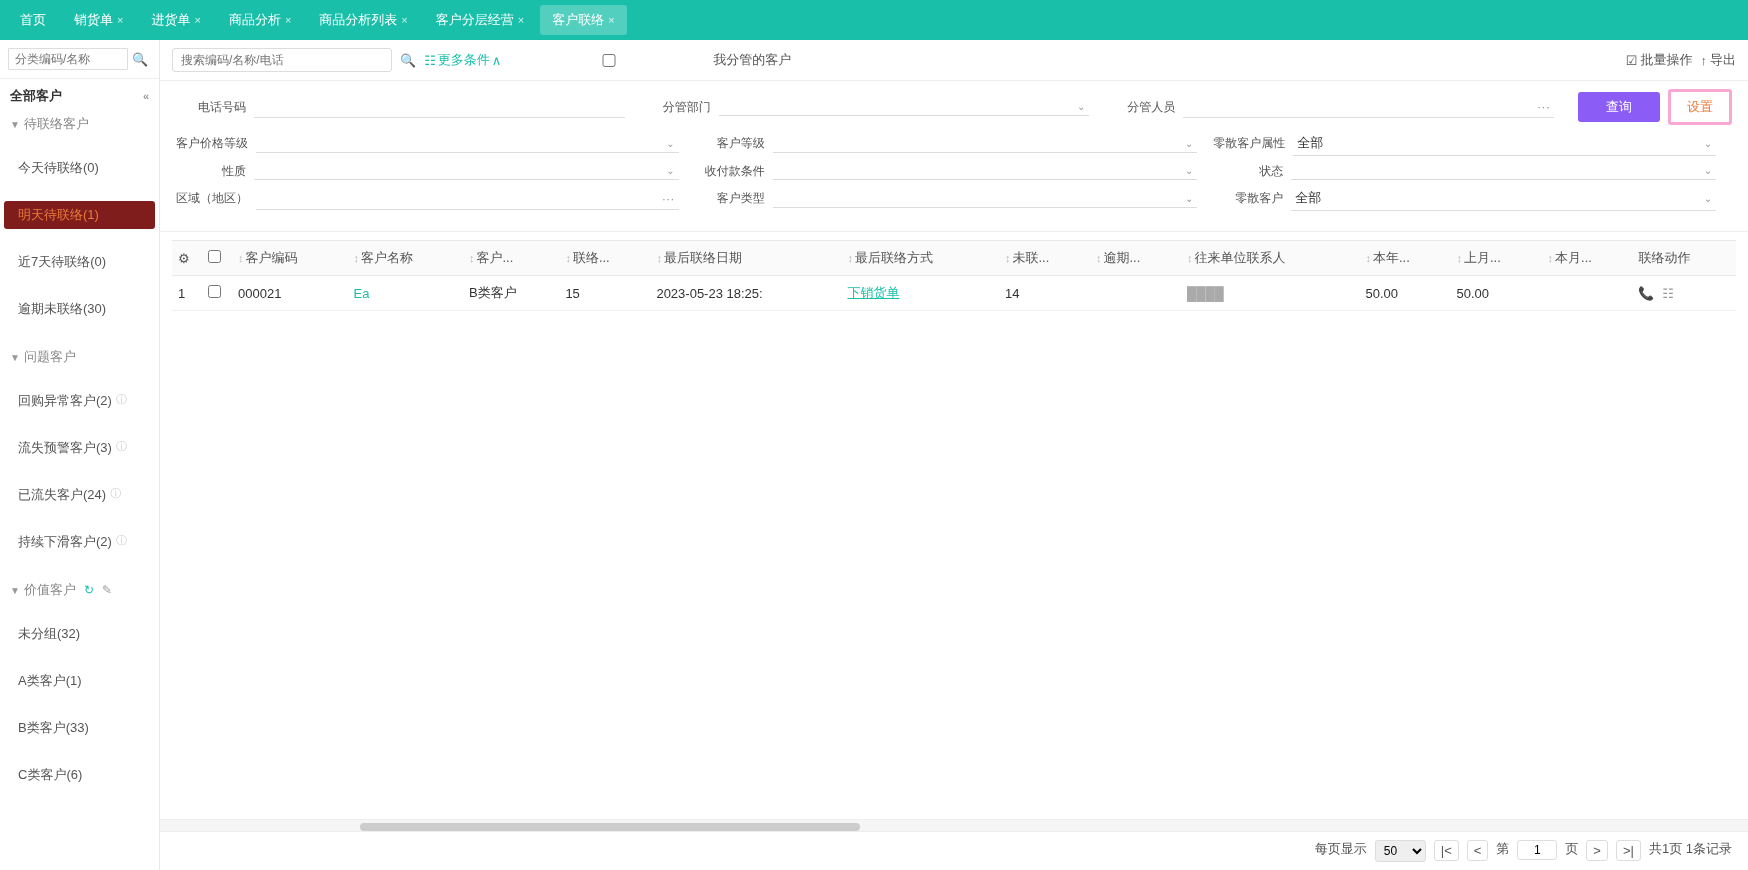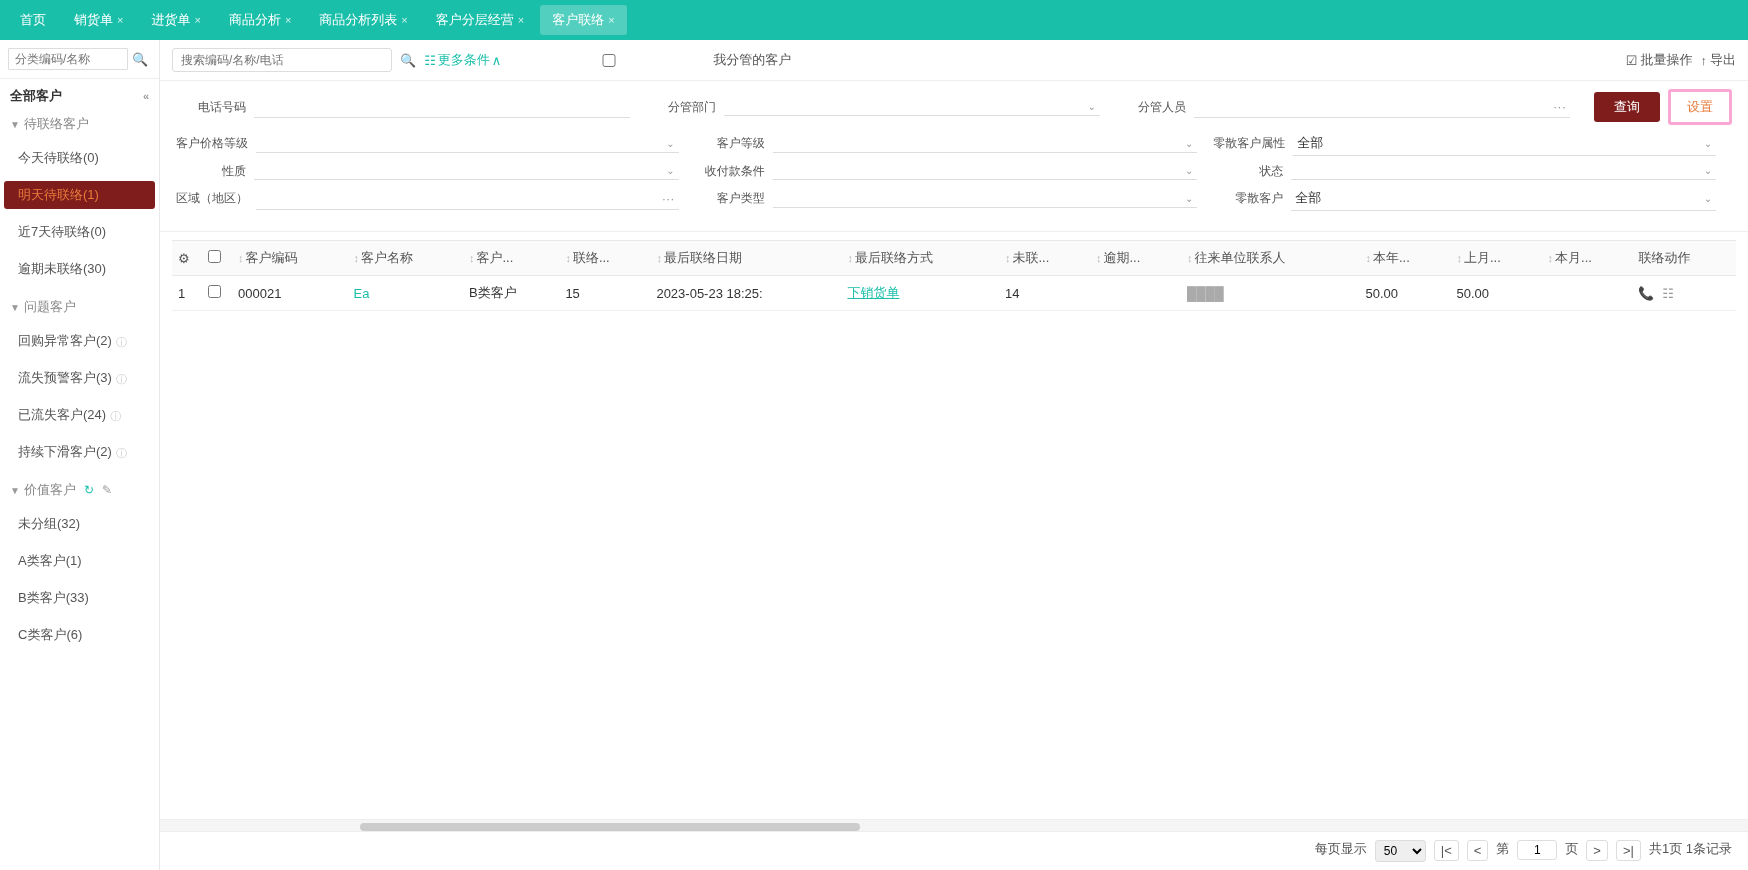"查询" .btn-query { background: #7f1d1d -> #8b5cf6; padding: 6px 20px -> 6px 28px }
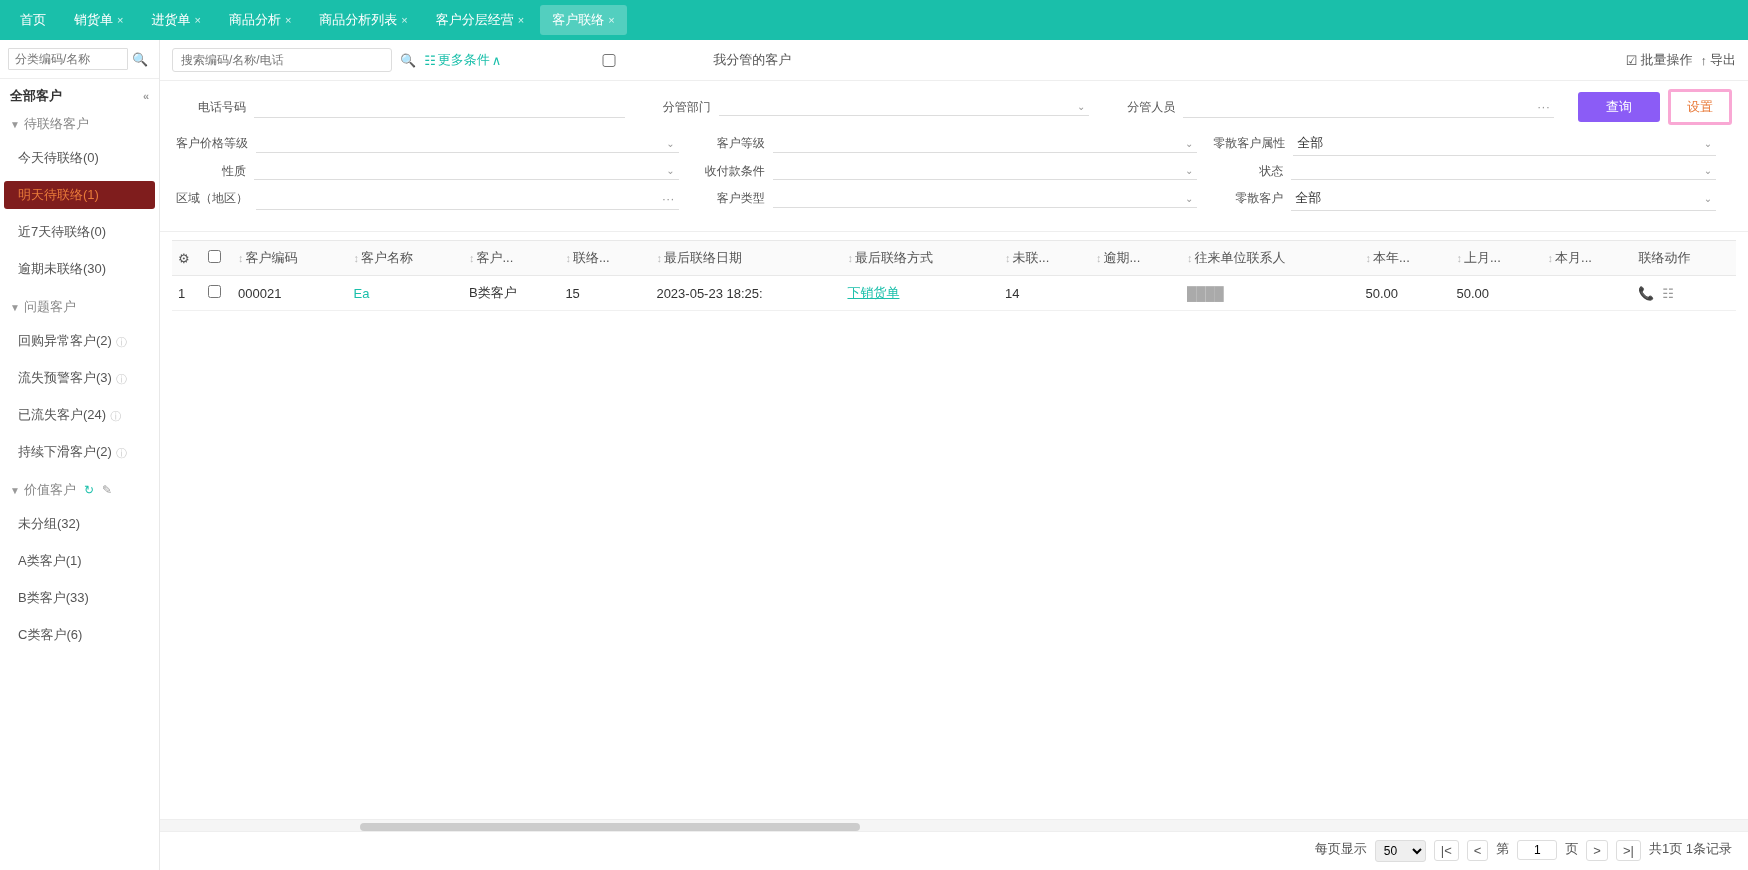"今天待联络(0)" .sidebar-item { align-items: flex-end -> flex-start; margin: 9px 4px -> 19px 4px }
